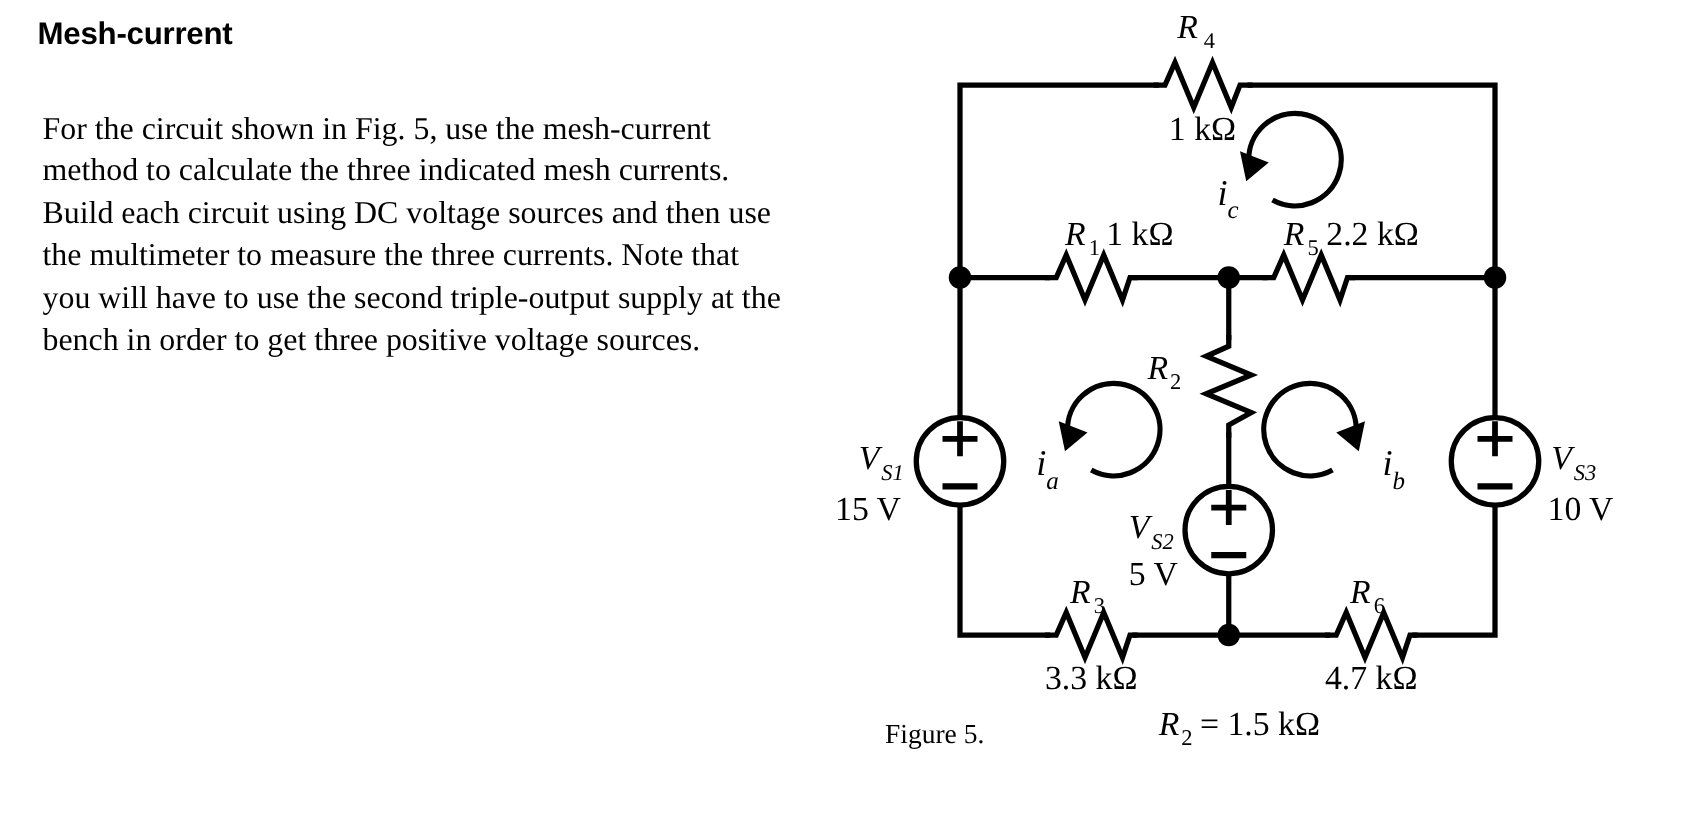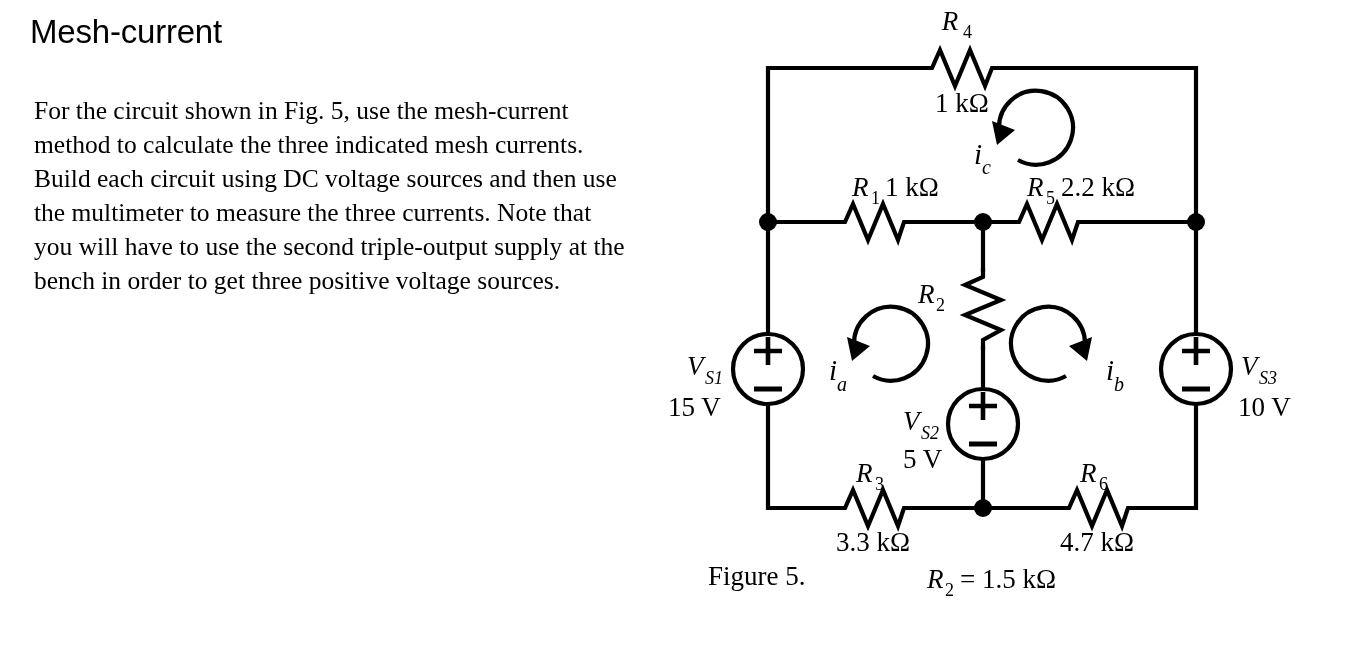"Mesh-current" #doc-title { font-size: 33px -> 25px; font-weight: normal -> bold }
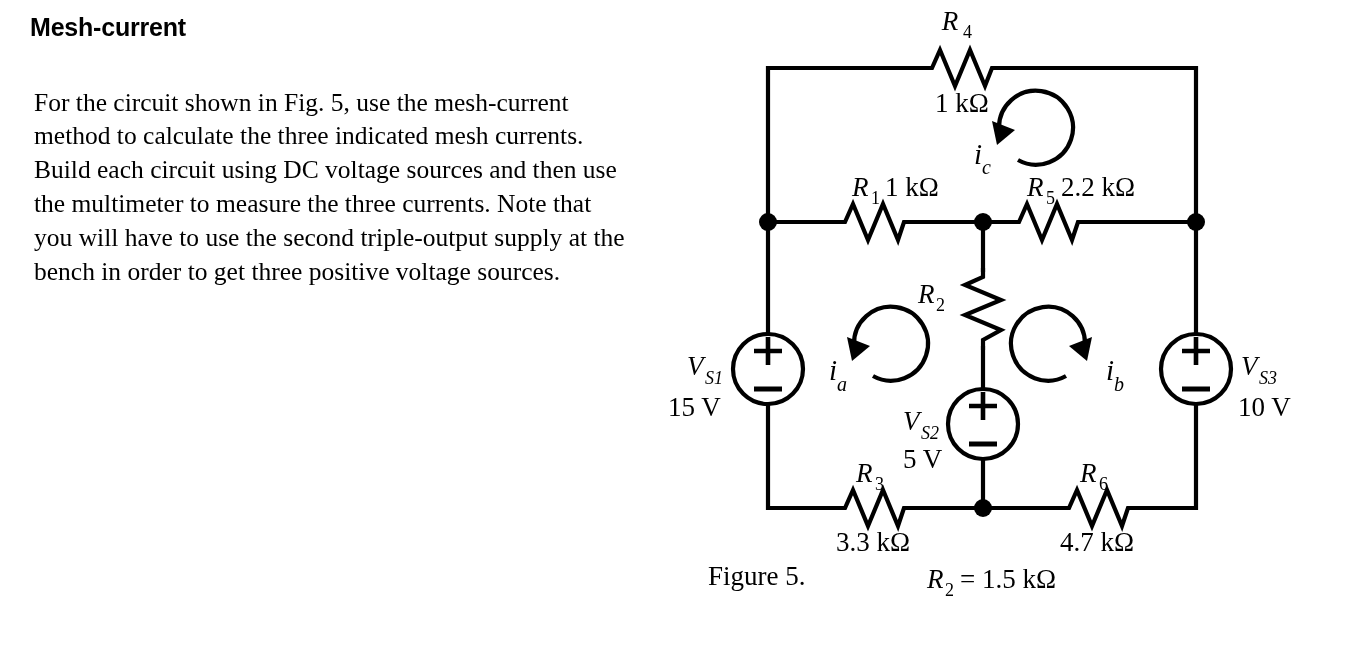"Figure 5." #figure-caption { font-size: 27px -> 22px; top: 561px -> 574px }
